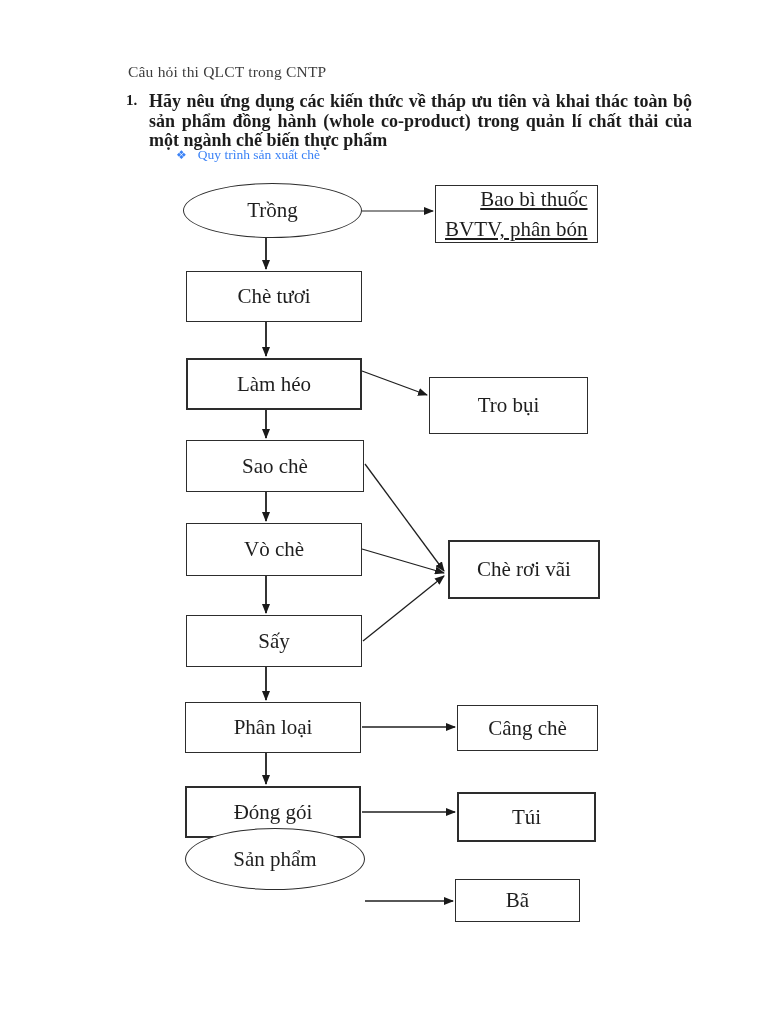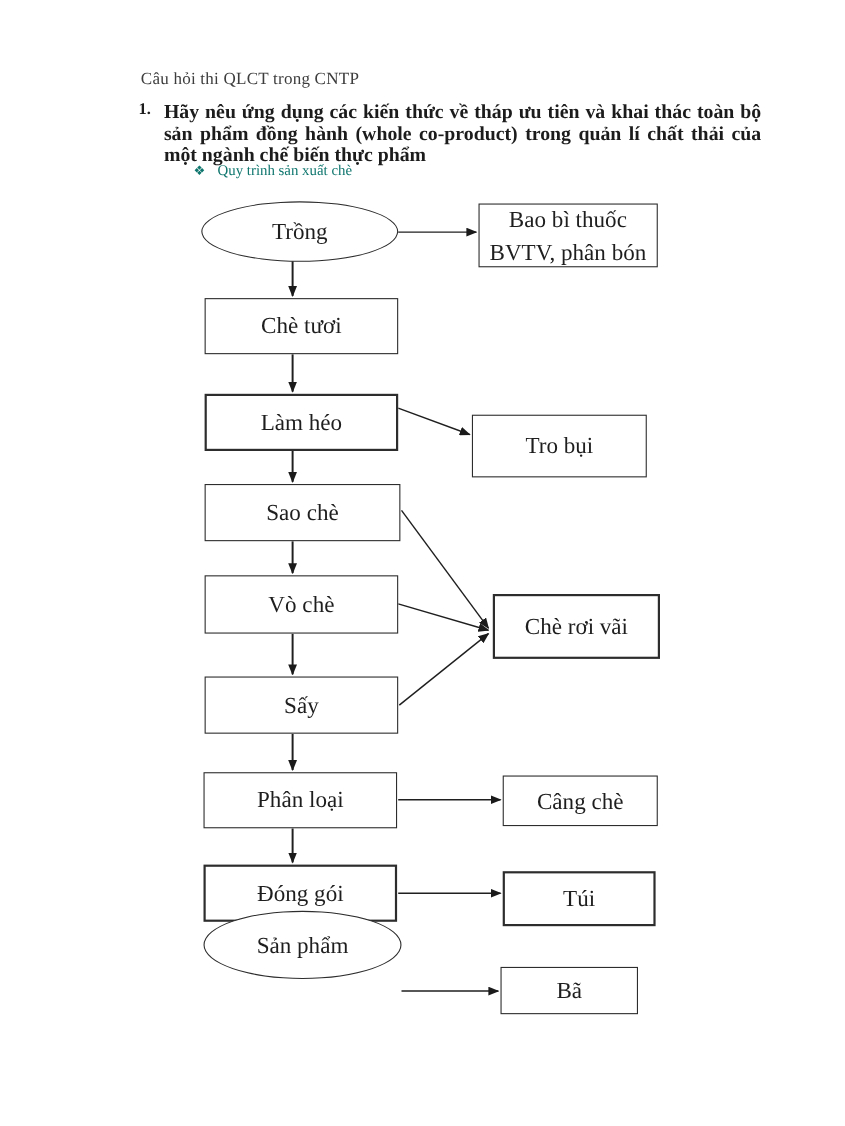"❖ Quy trình sản xuất" .bullet { color: #0f766e -> #3b82f6 }
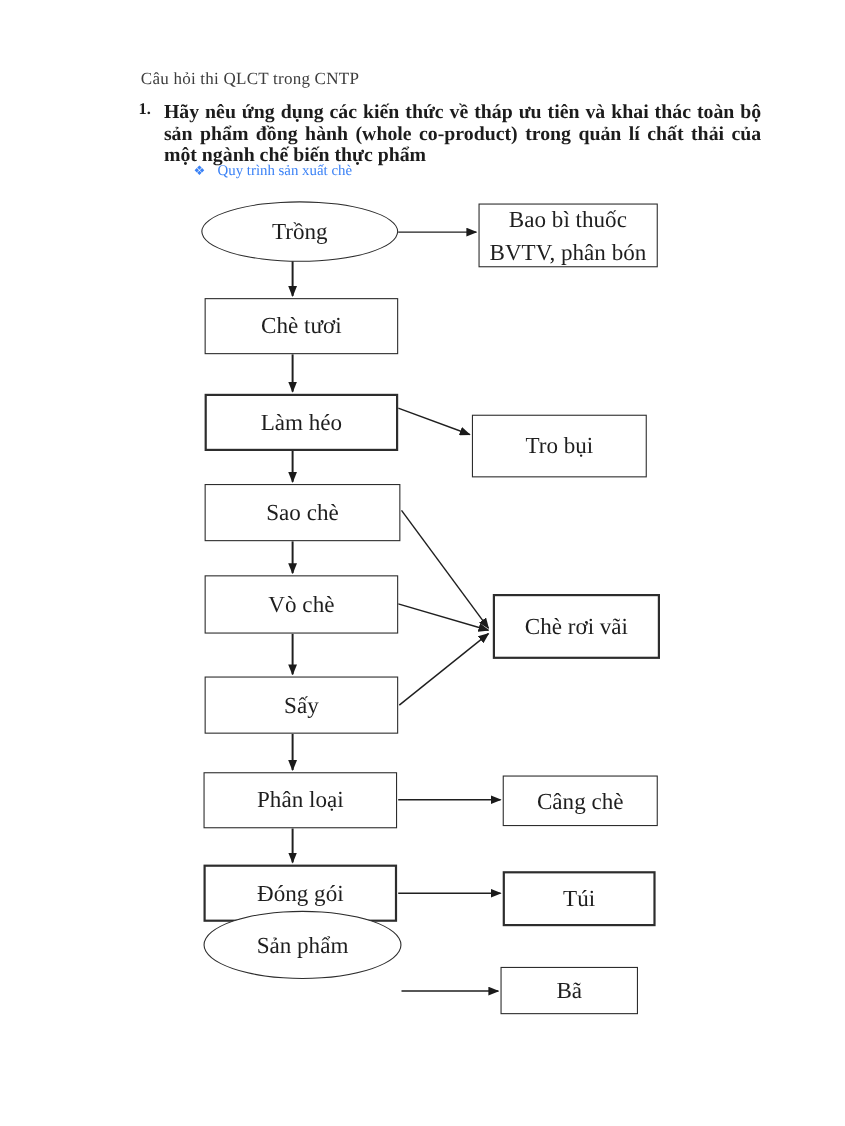"Bao bì thuốc" .bao-bi { text-align: center -> right; text-decoration: none -> underline }
